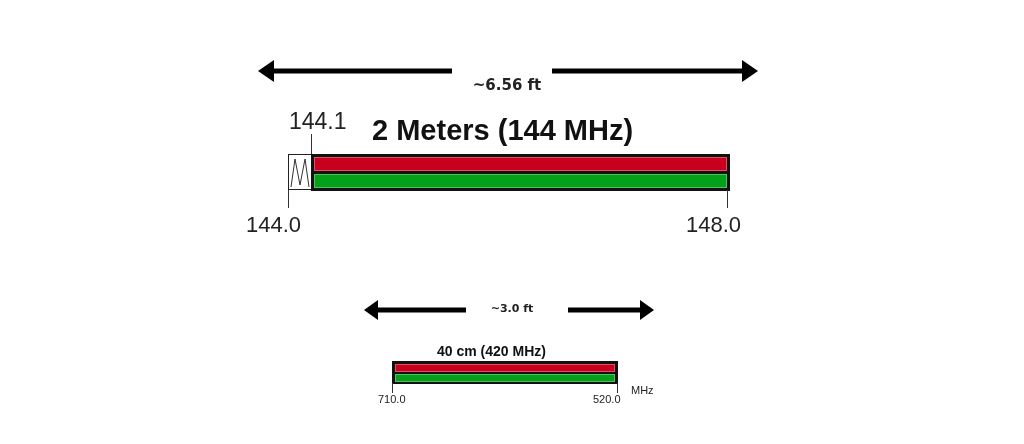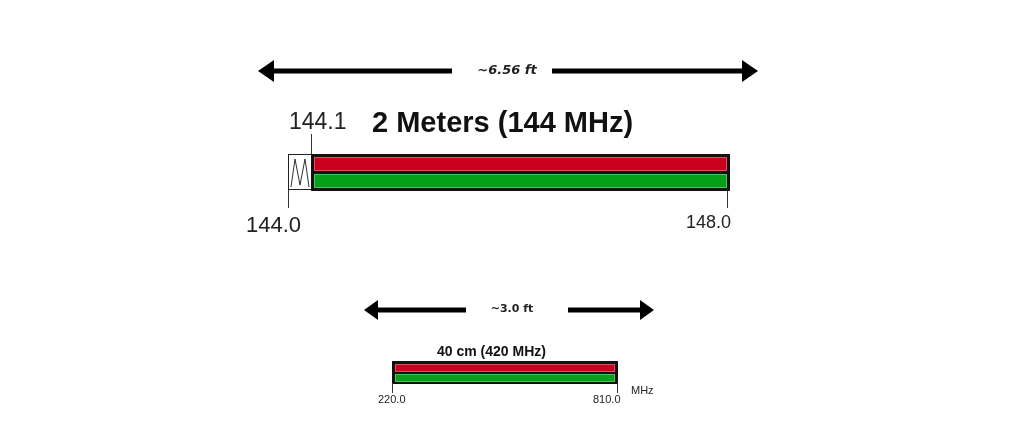"~6.56 ft" div.dim-label { font-size: 13px -> 15px; font-style: italic -> none; top: 62px -> 76px }
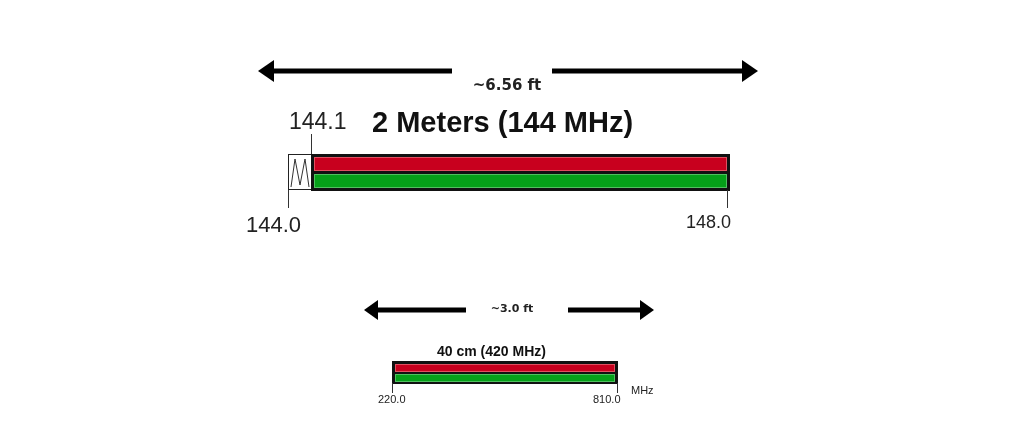"2 Meters (144 MHz)" div.band-title { top: 106px -> 114px }
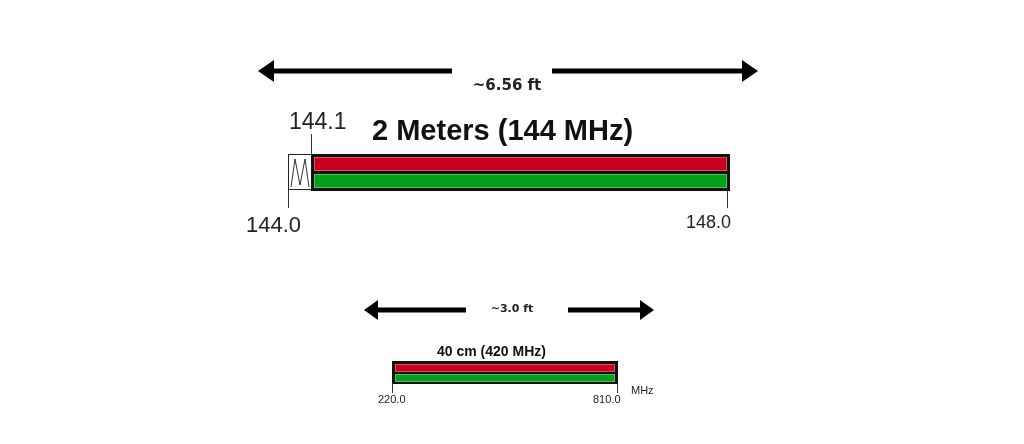"148.0" div.tick-label { font-size: 18px -> 22px }
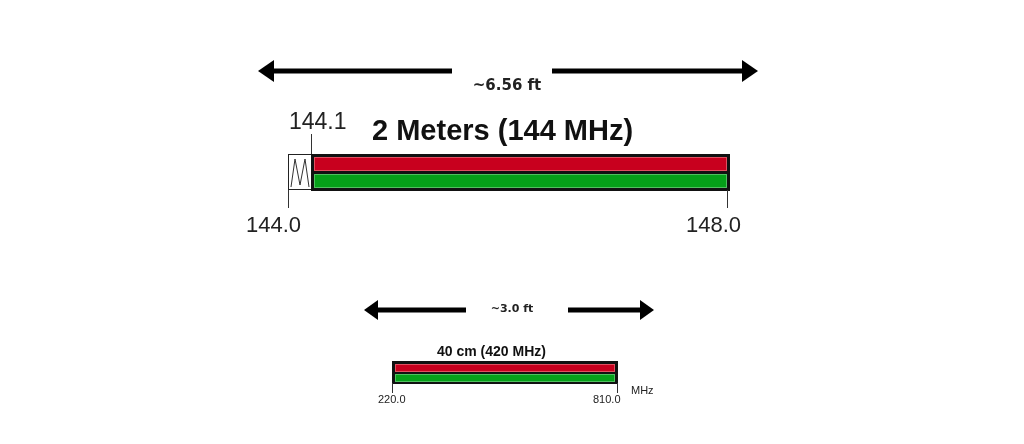"220.0" div.tick-label { text: 220.0 -> 710.0 }
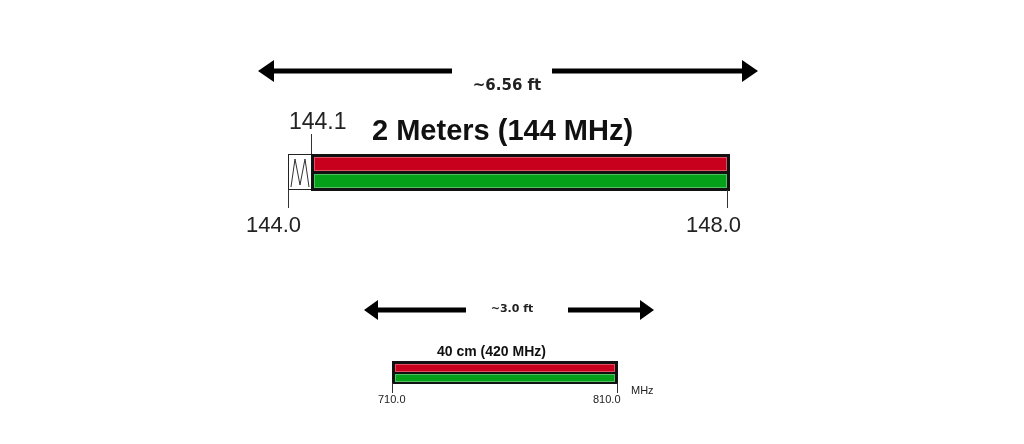"810.0" div.tick-label { text: 810.0 -> 520.0 }
